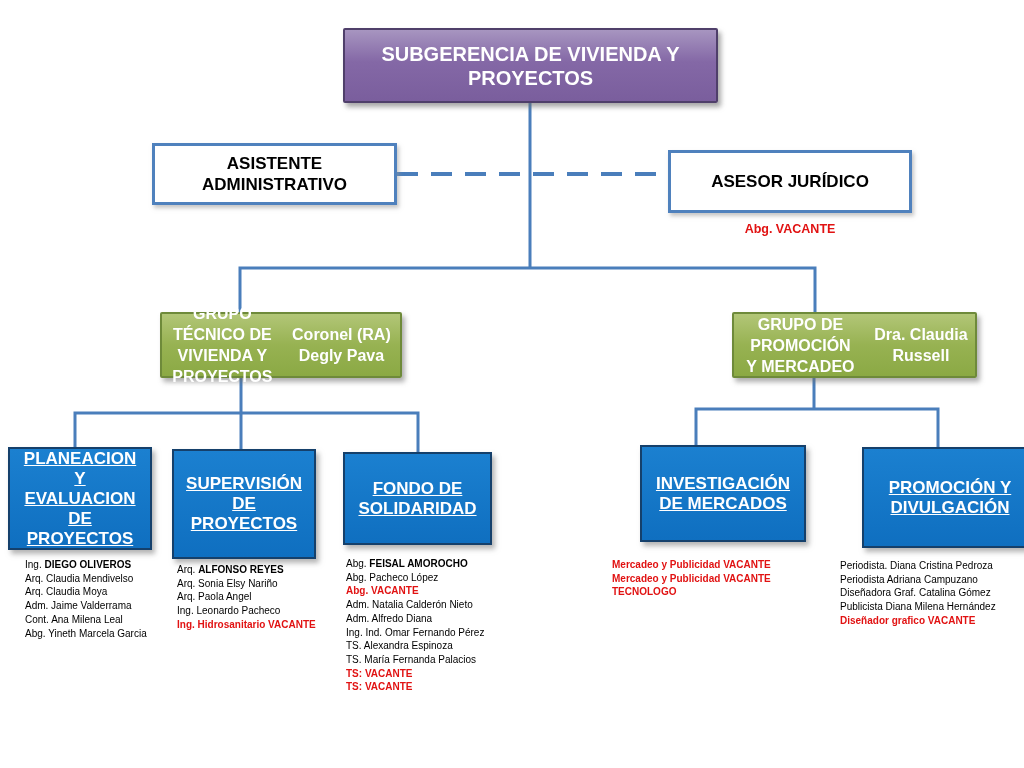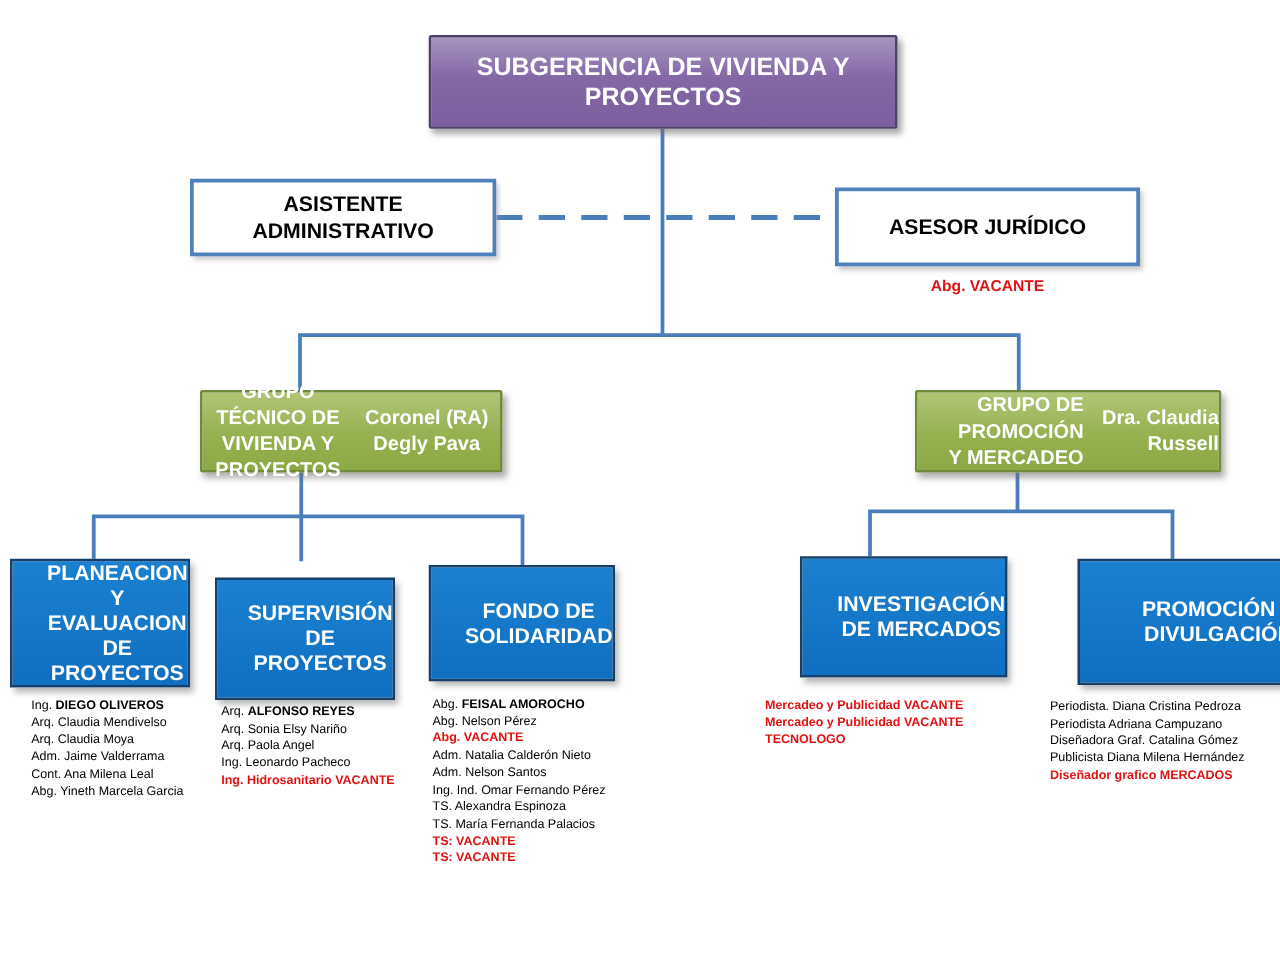"GRUPO DE PROMOCIÓN" .group-marketing { text-align: right -> none }
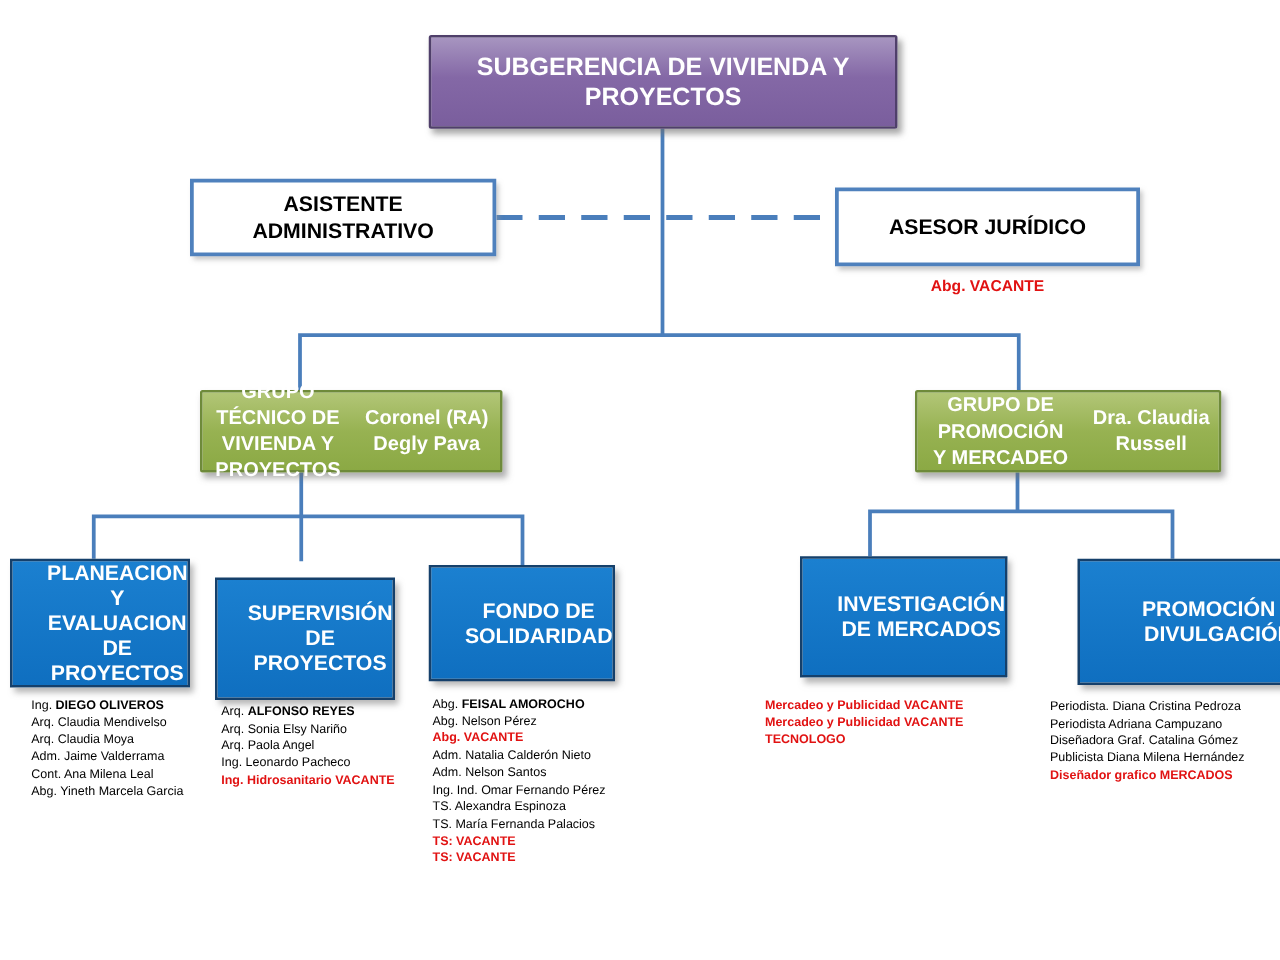"PLANEACION" .bluebox { justify-content: flex-end -> center; text-decoration: none -> underline }
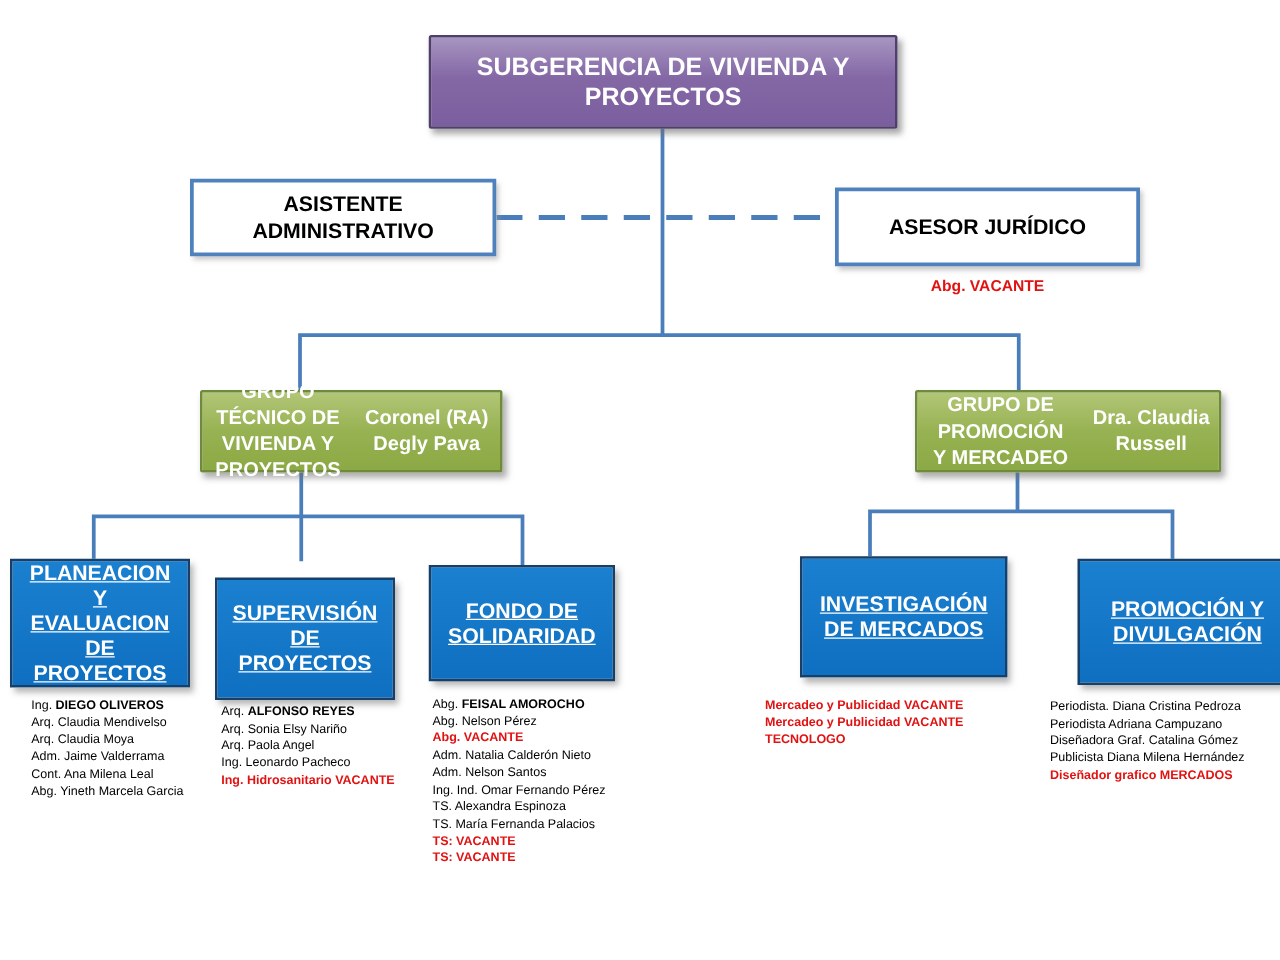"SUPERVISIÓN" .dept2 .bluebox { height: 98px -> 110px; margin-top: 13px -> none }
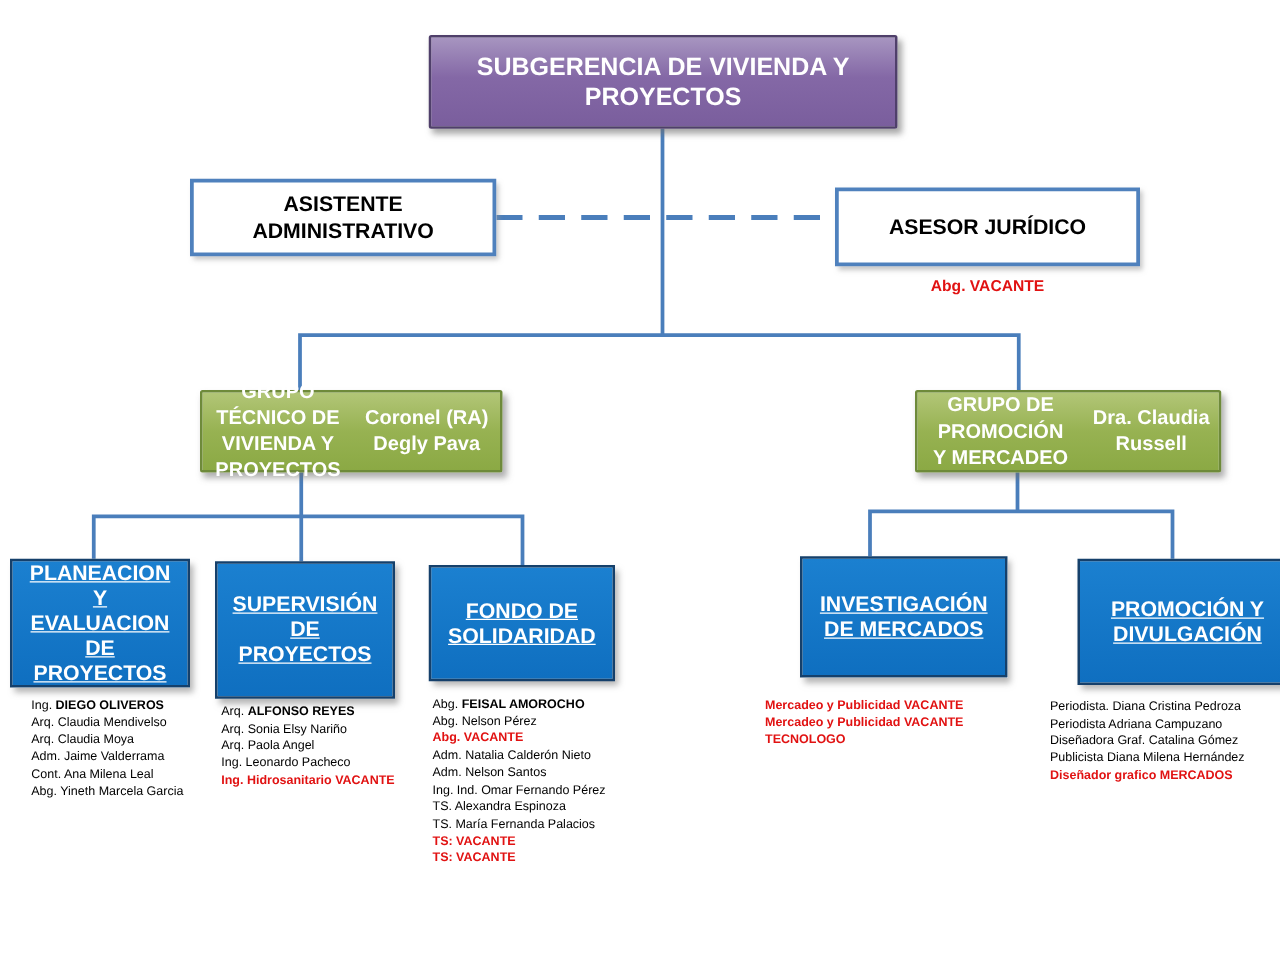"Abg. Nelson Pérez" div.member { text: Nelson Pérez -> Pacheco López }
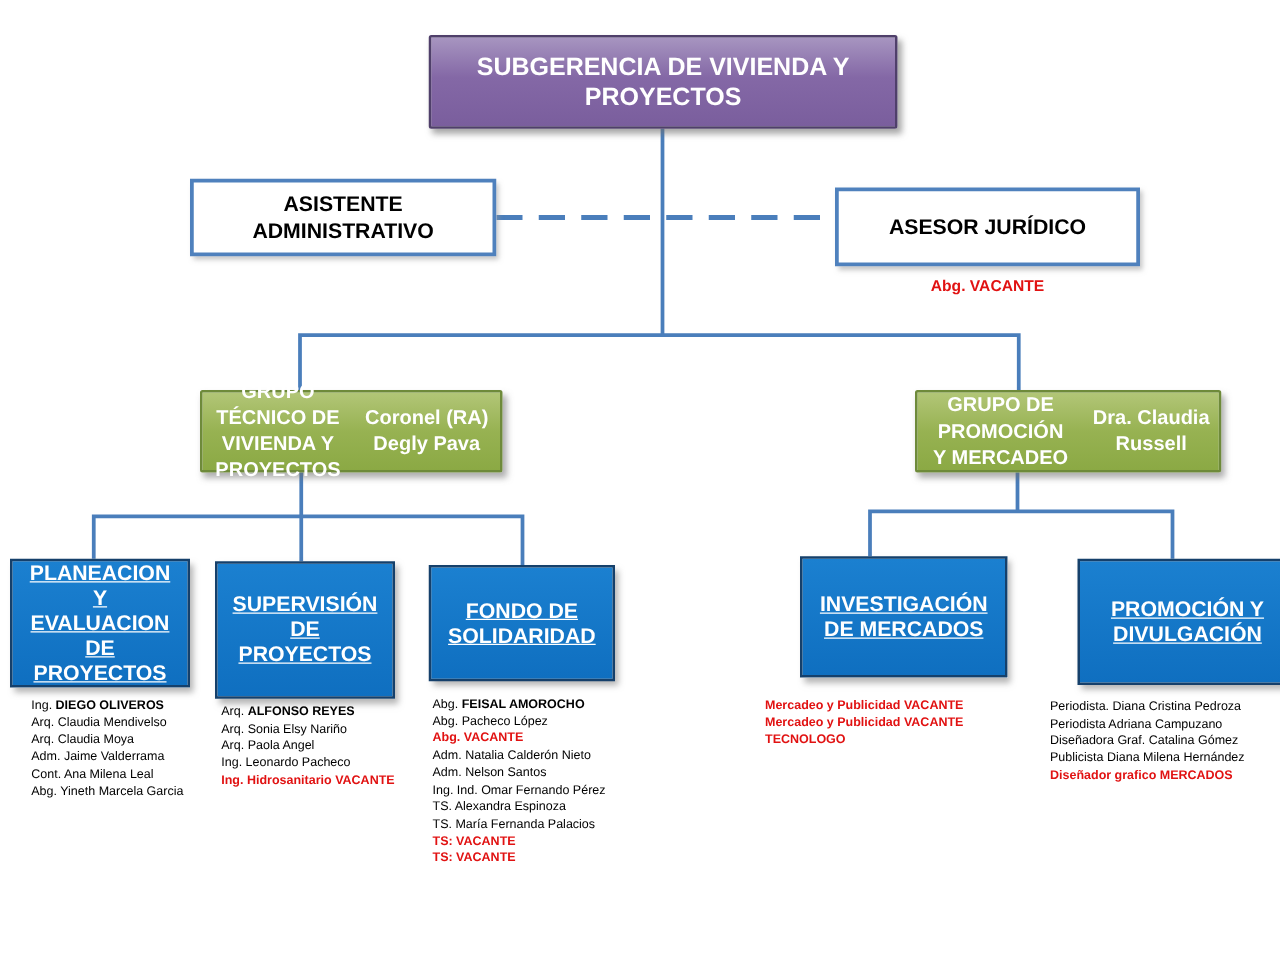"Adm. Nelson Santos" div.member { text: Nelson Santos -> Alfredo Diana }
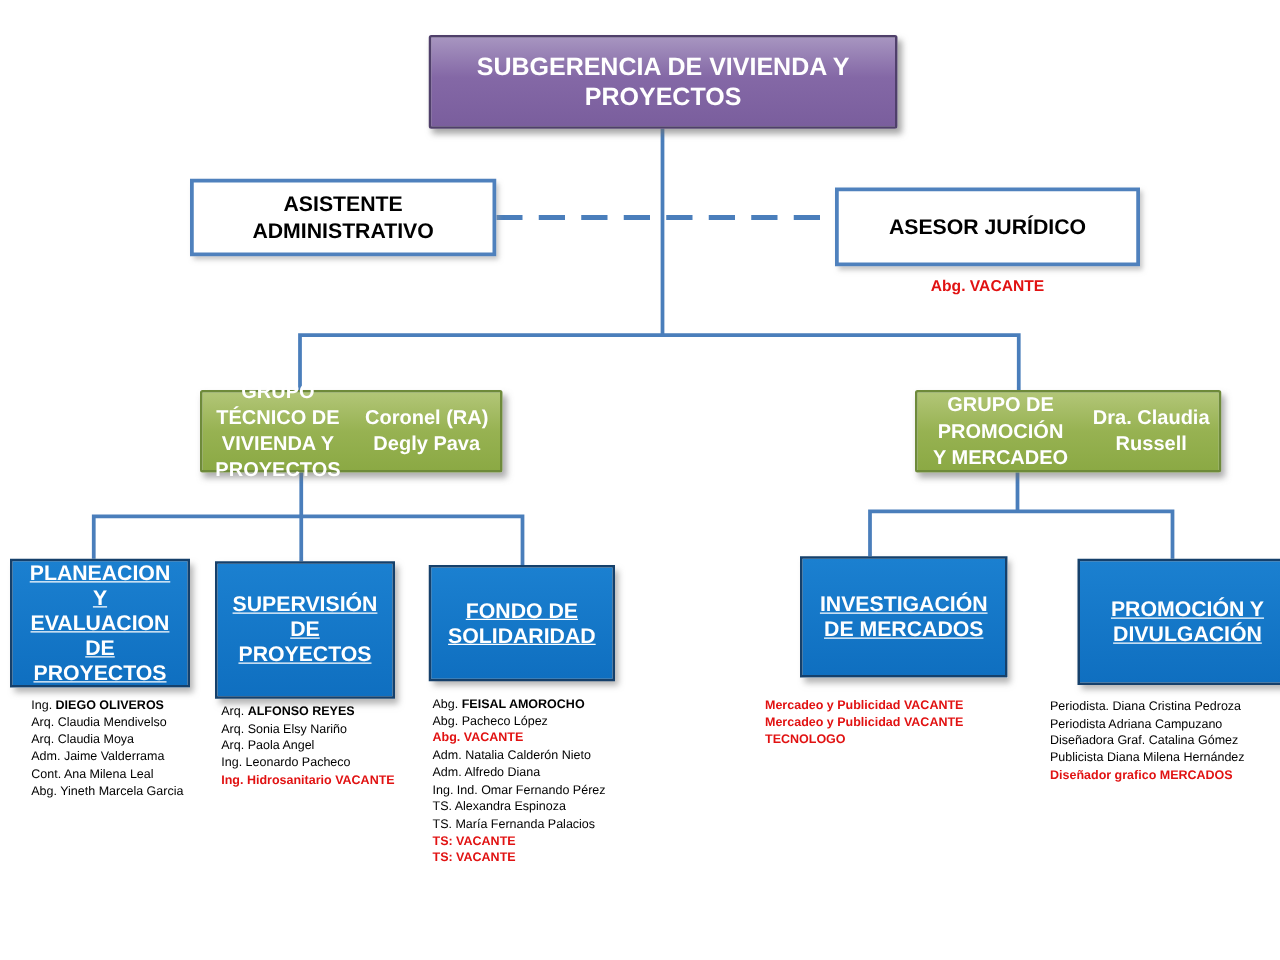"Diseñador grafico MERCADOS" div.member { text: MERCADOS -> VACANTE }
